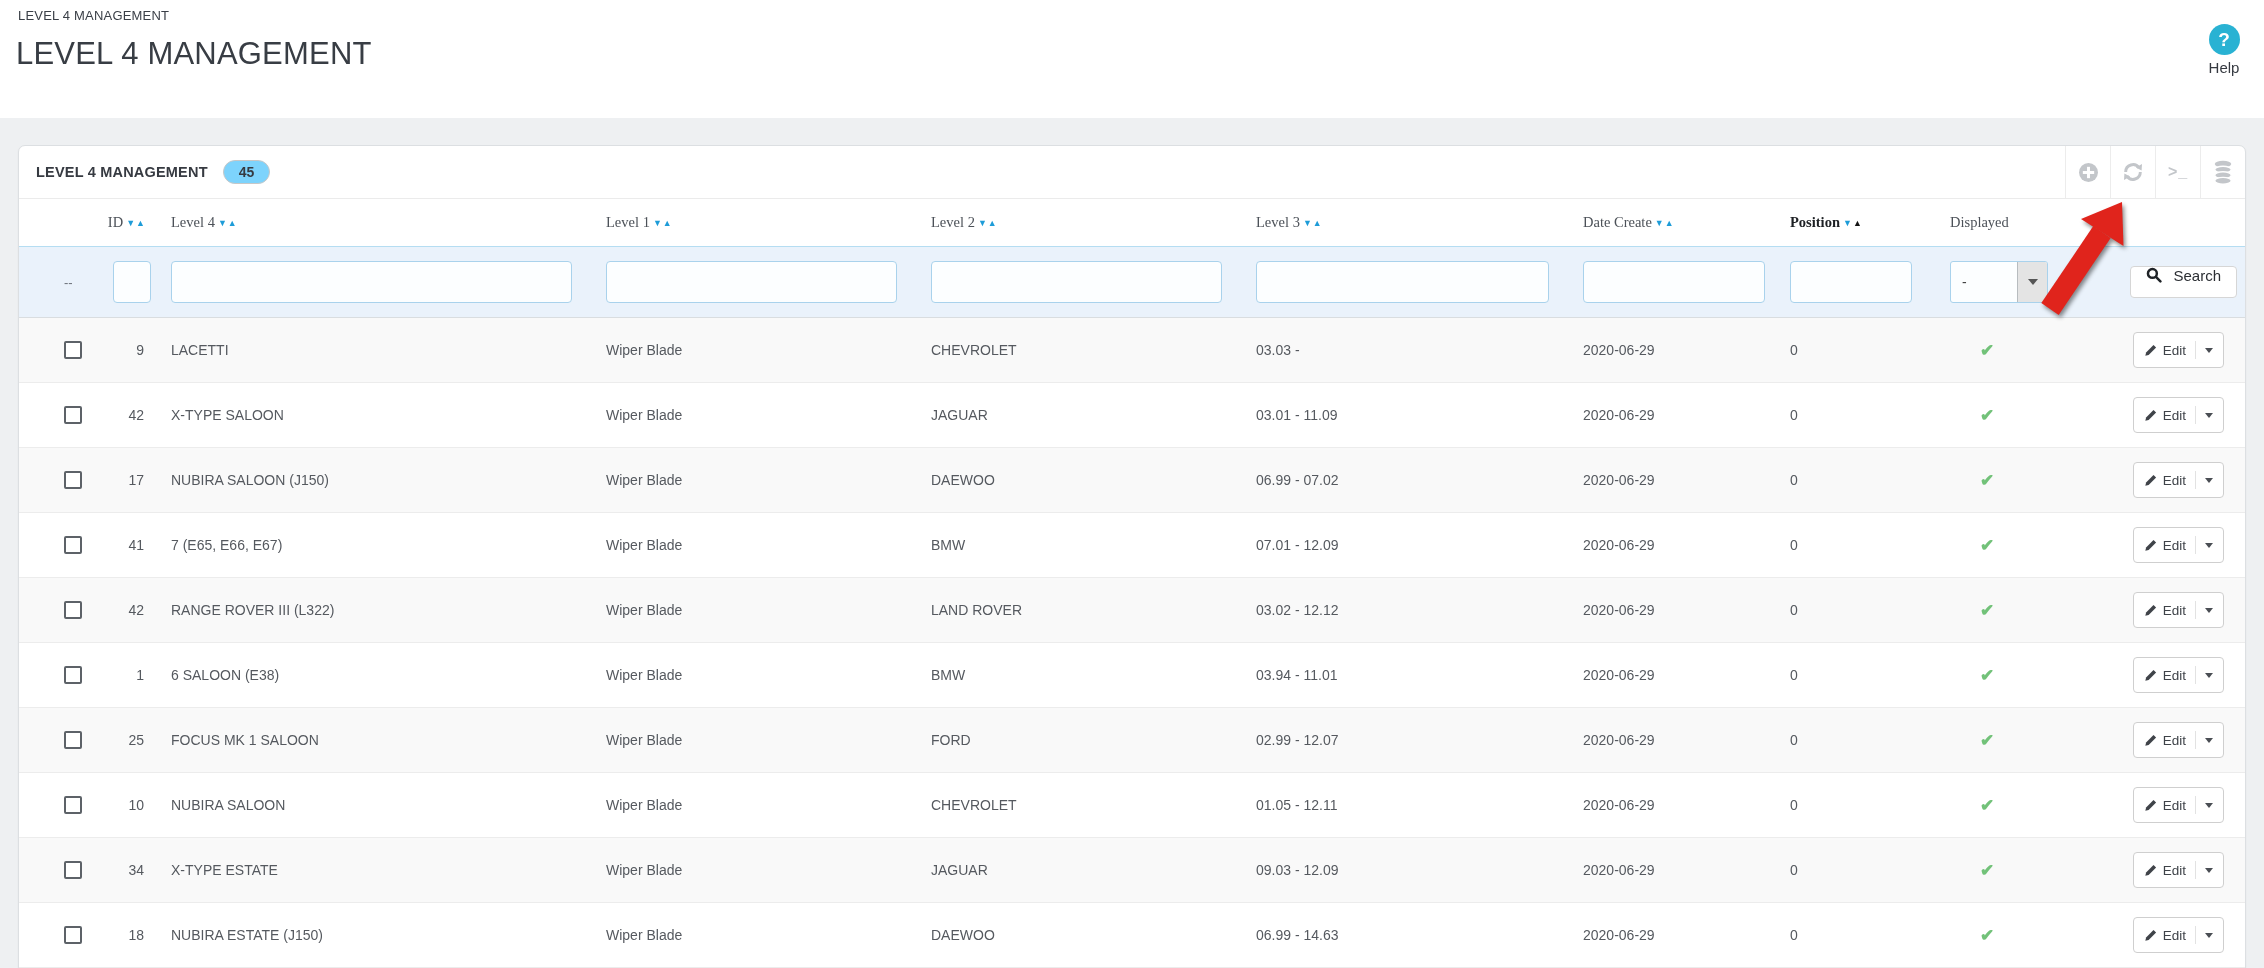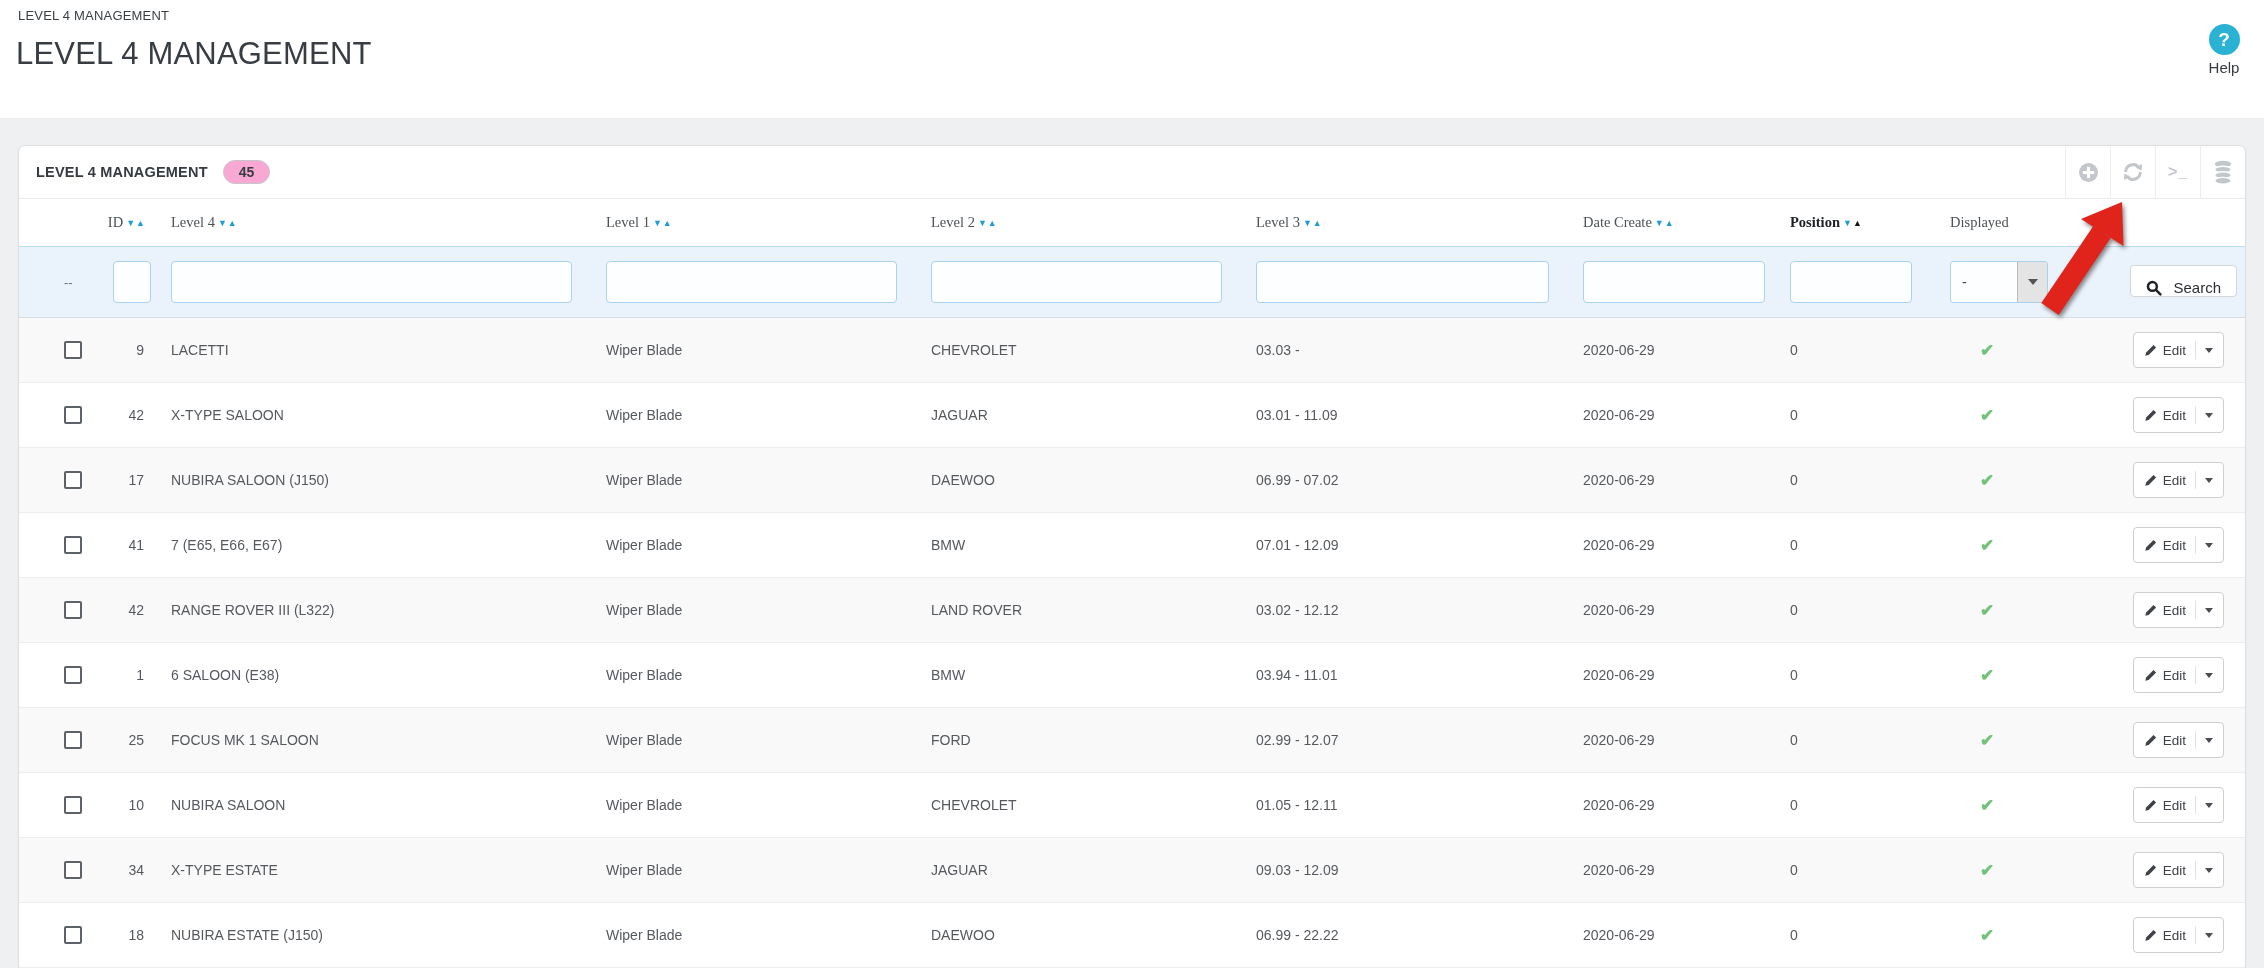"45" .count-badge { background: #f9a8d4 -> #7dd3fc }
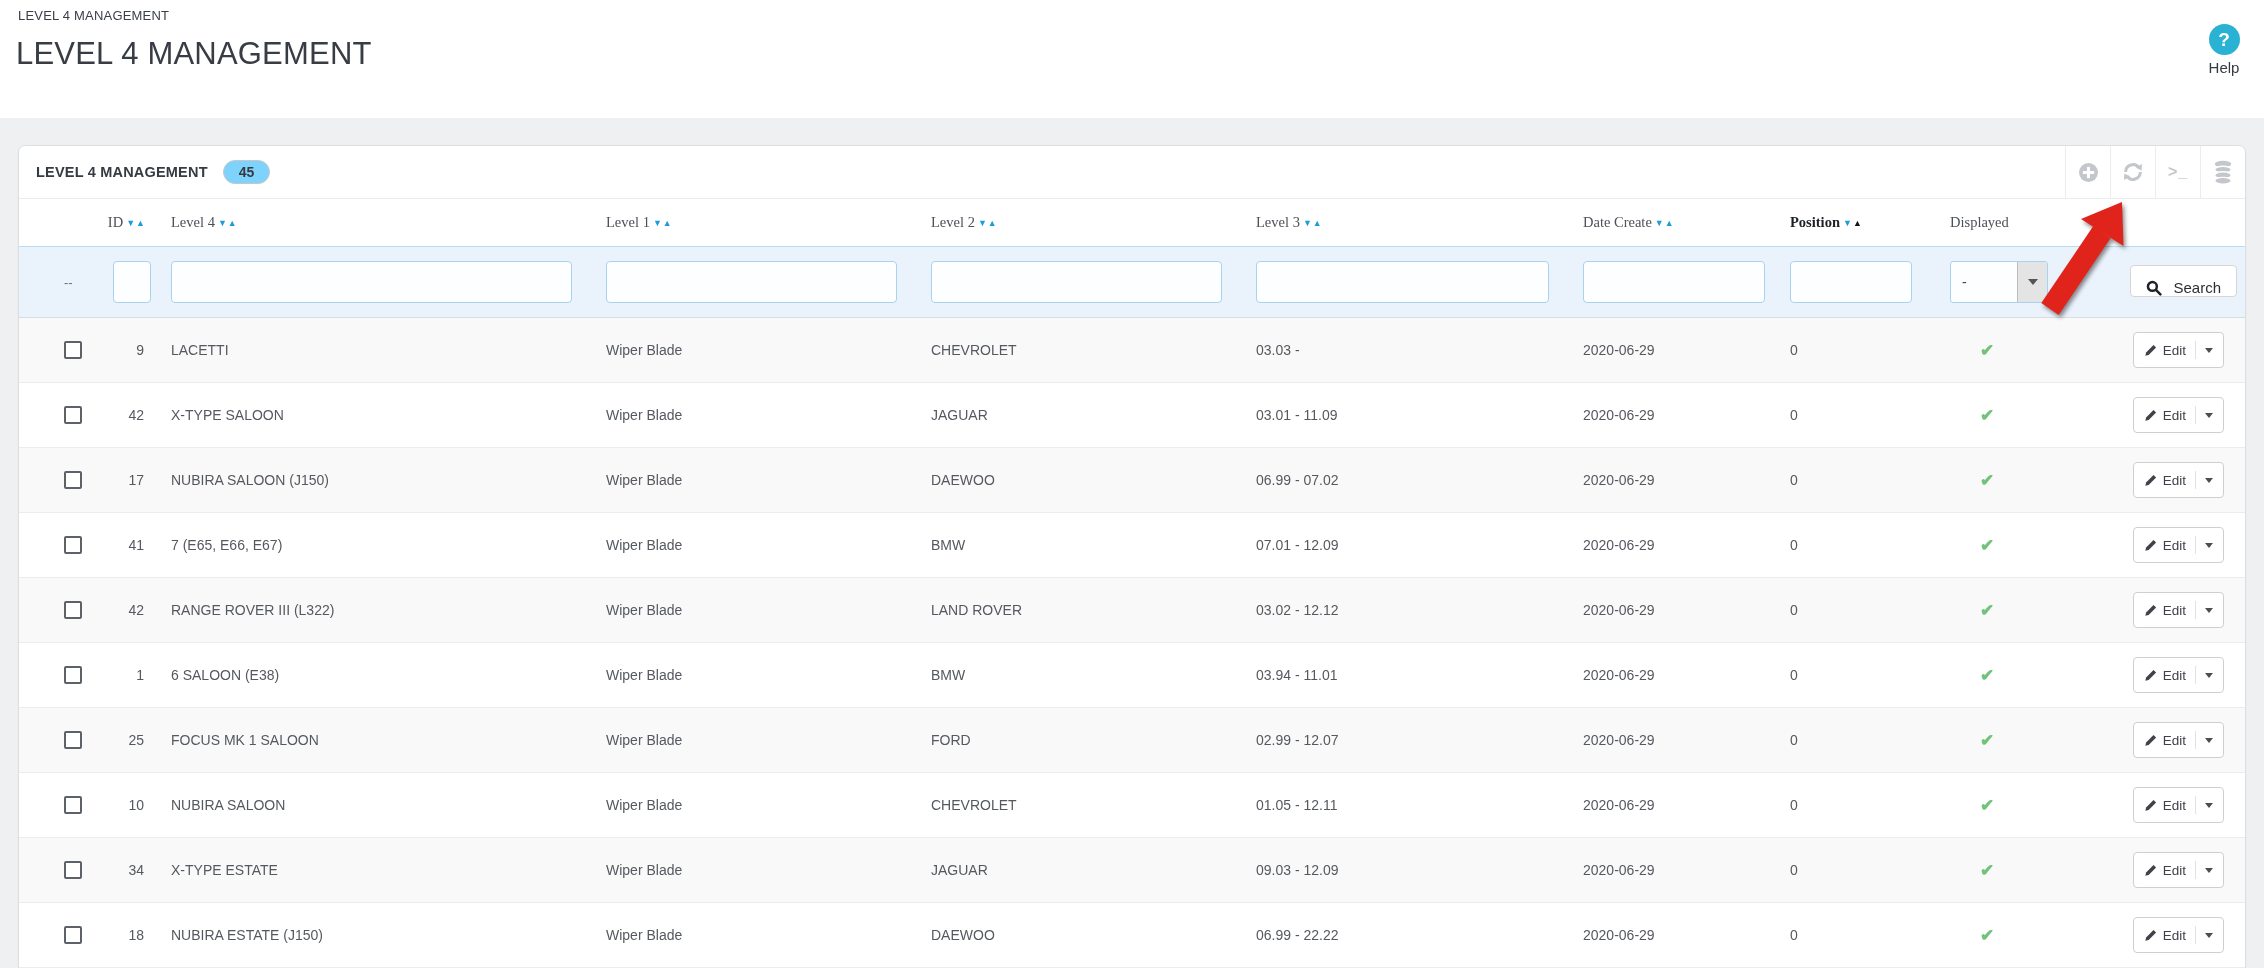"Search" .search-btn { align-items: flex-end -> flex-start }
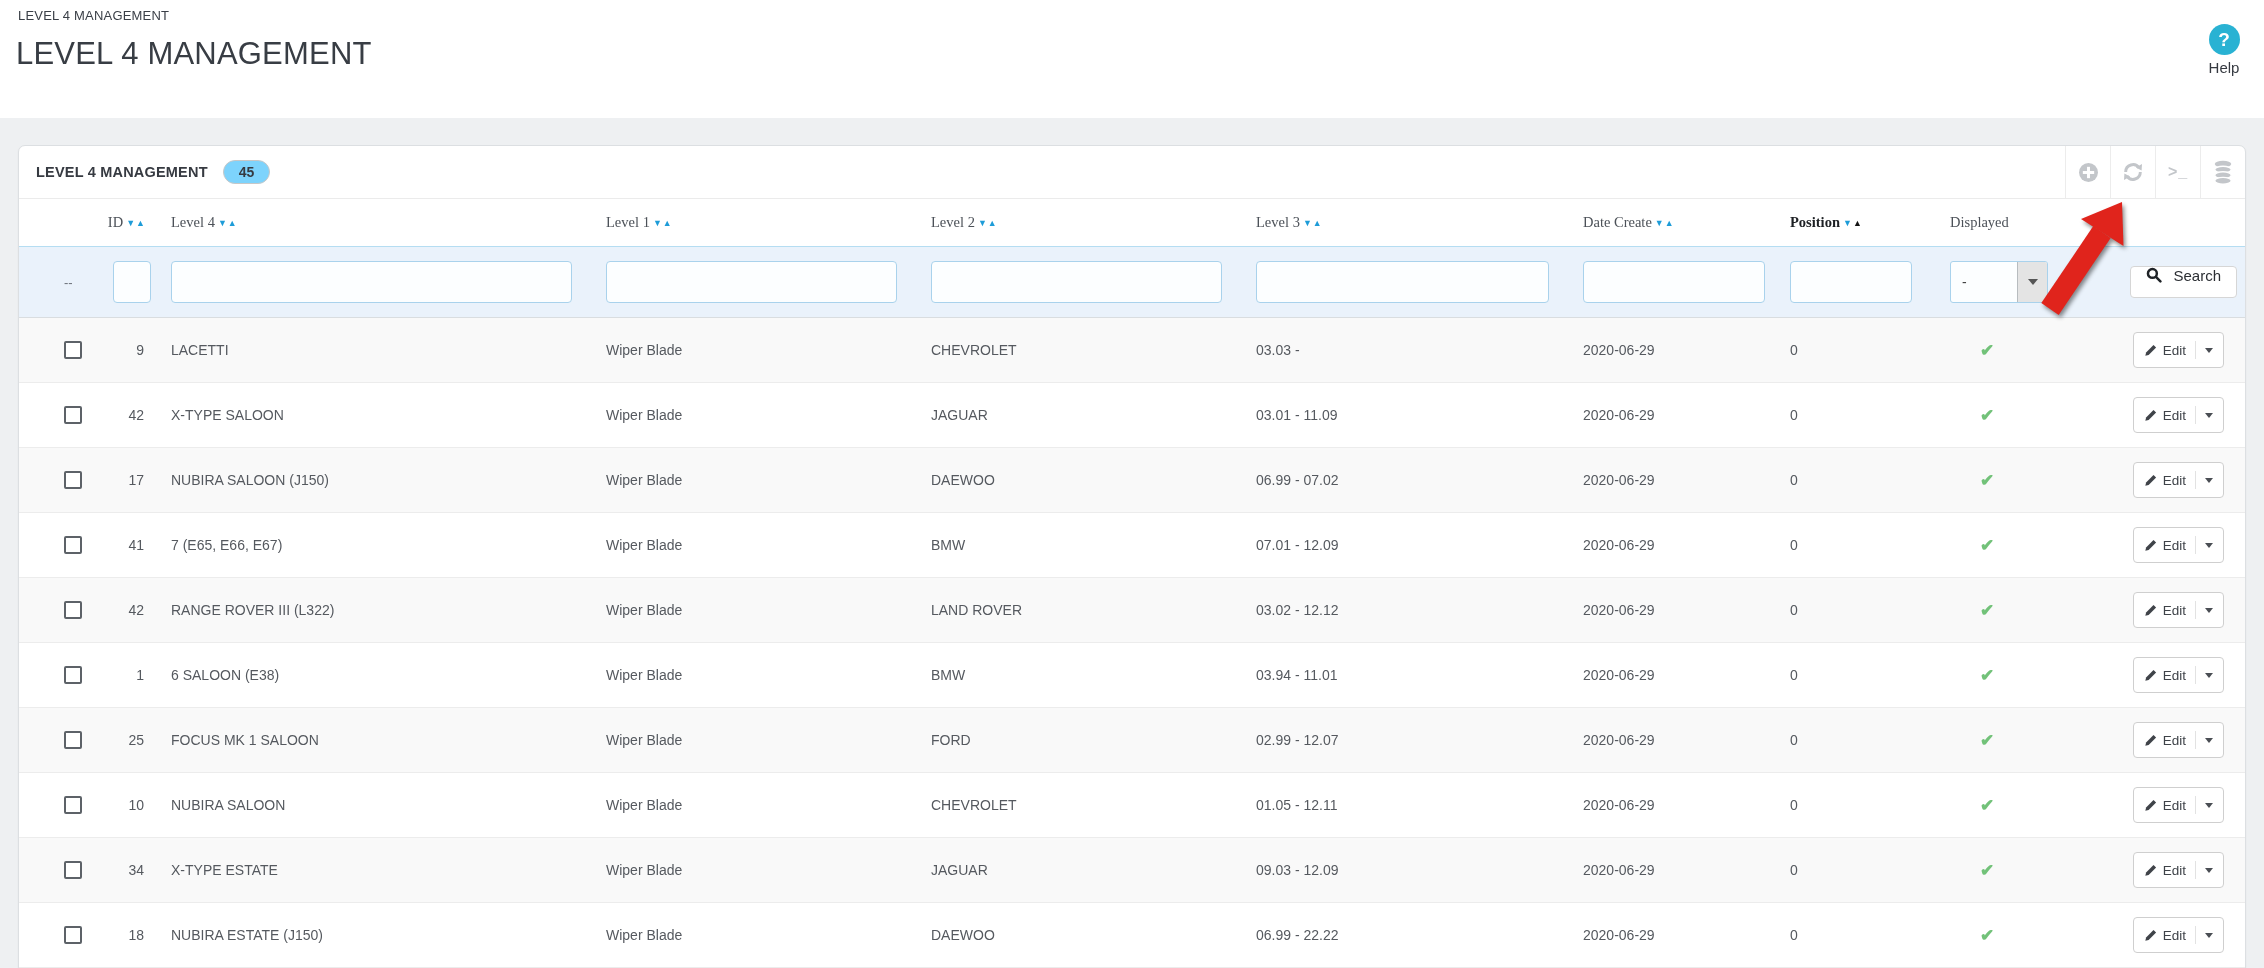"06.99 - 22.22" td { text: 22.22 -> 14.63 }
